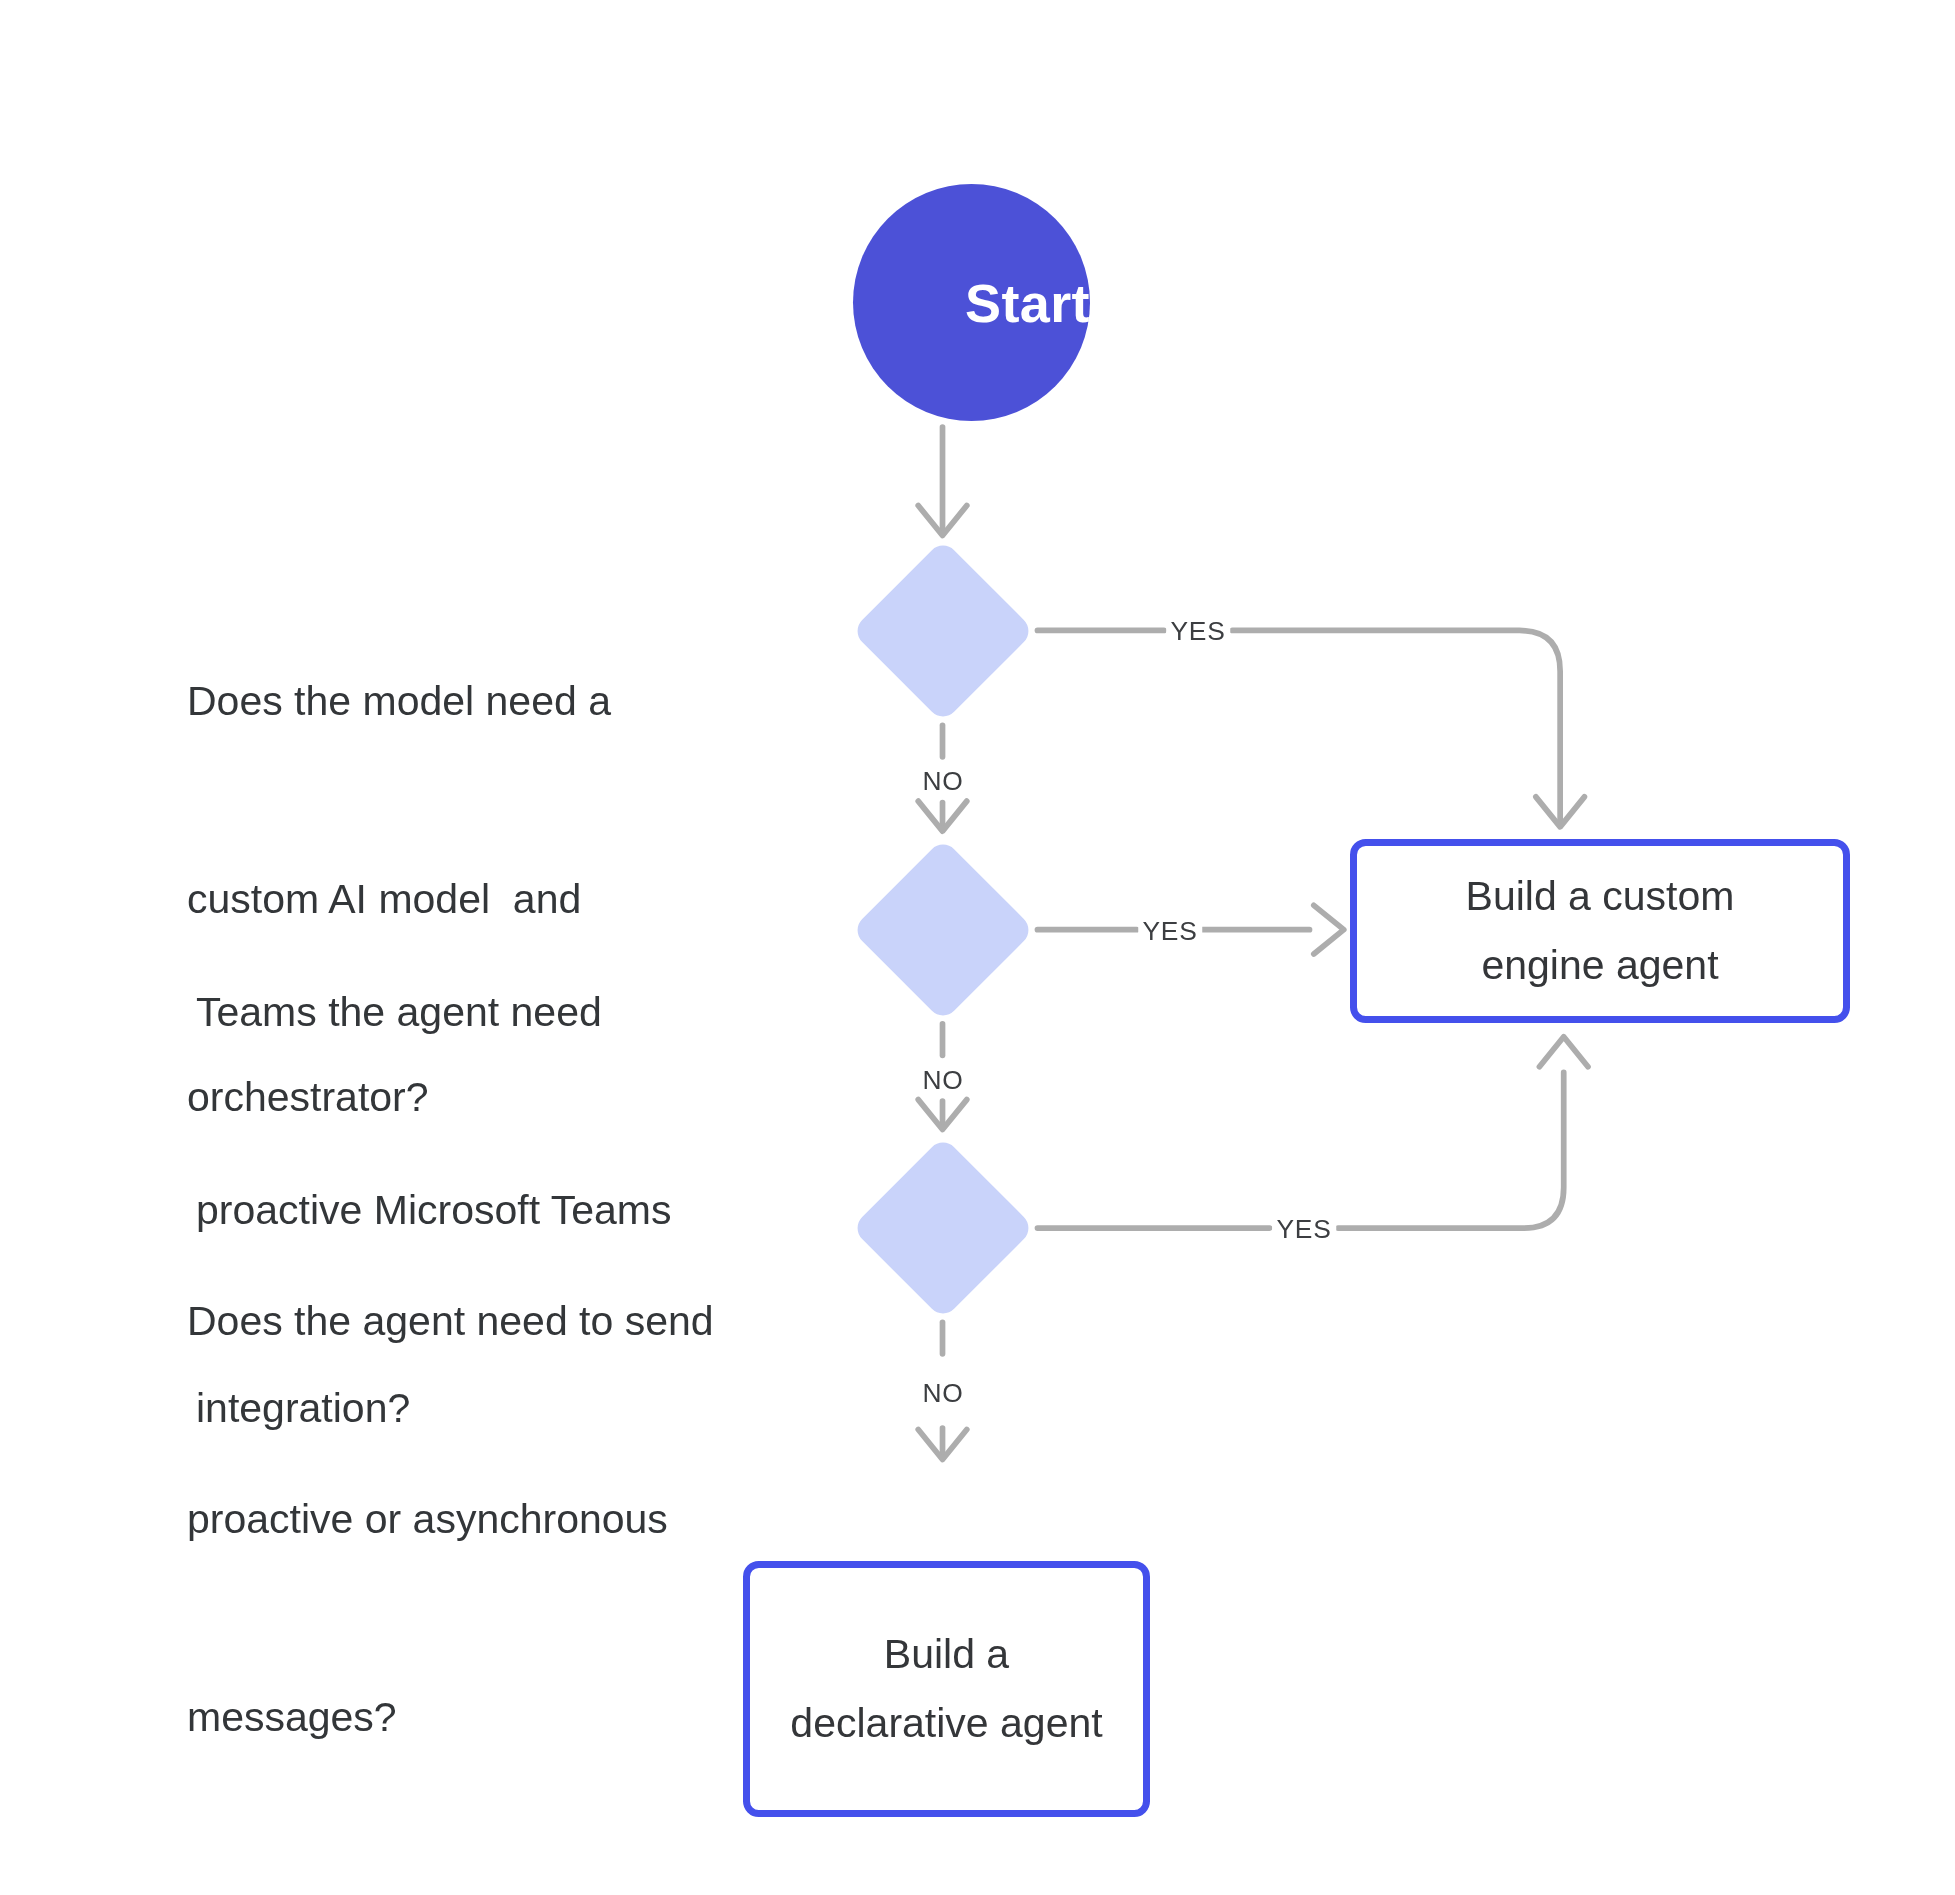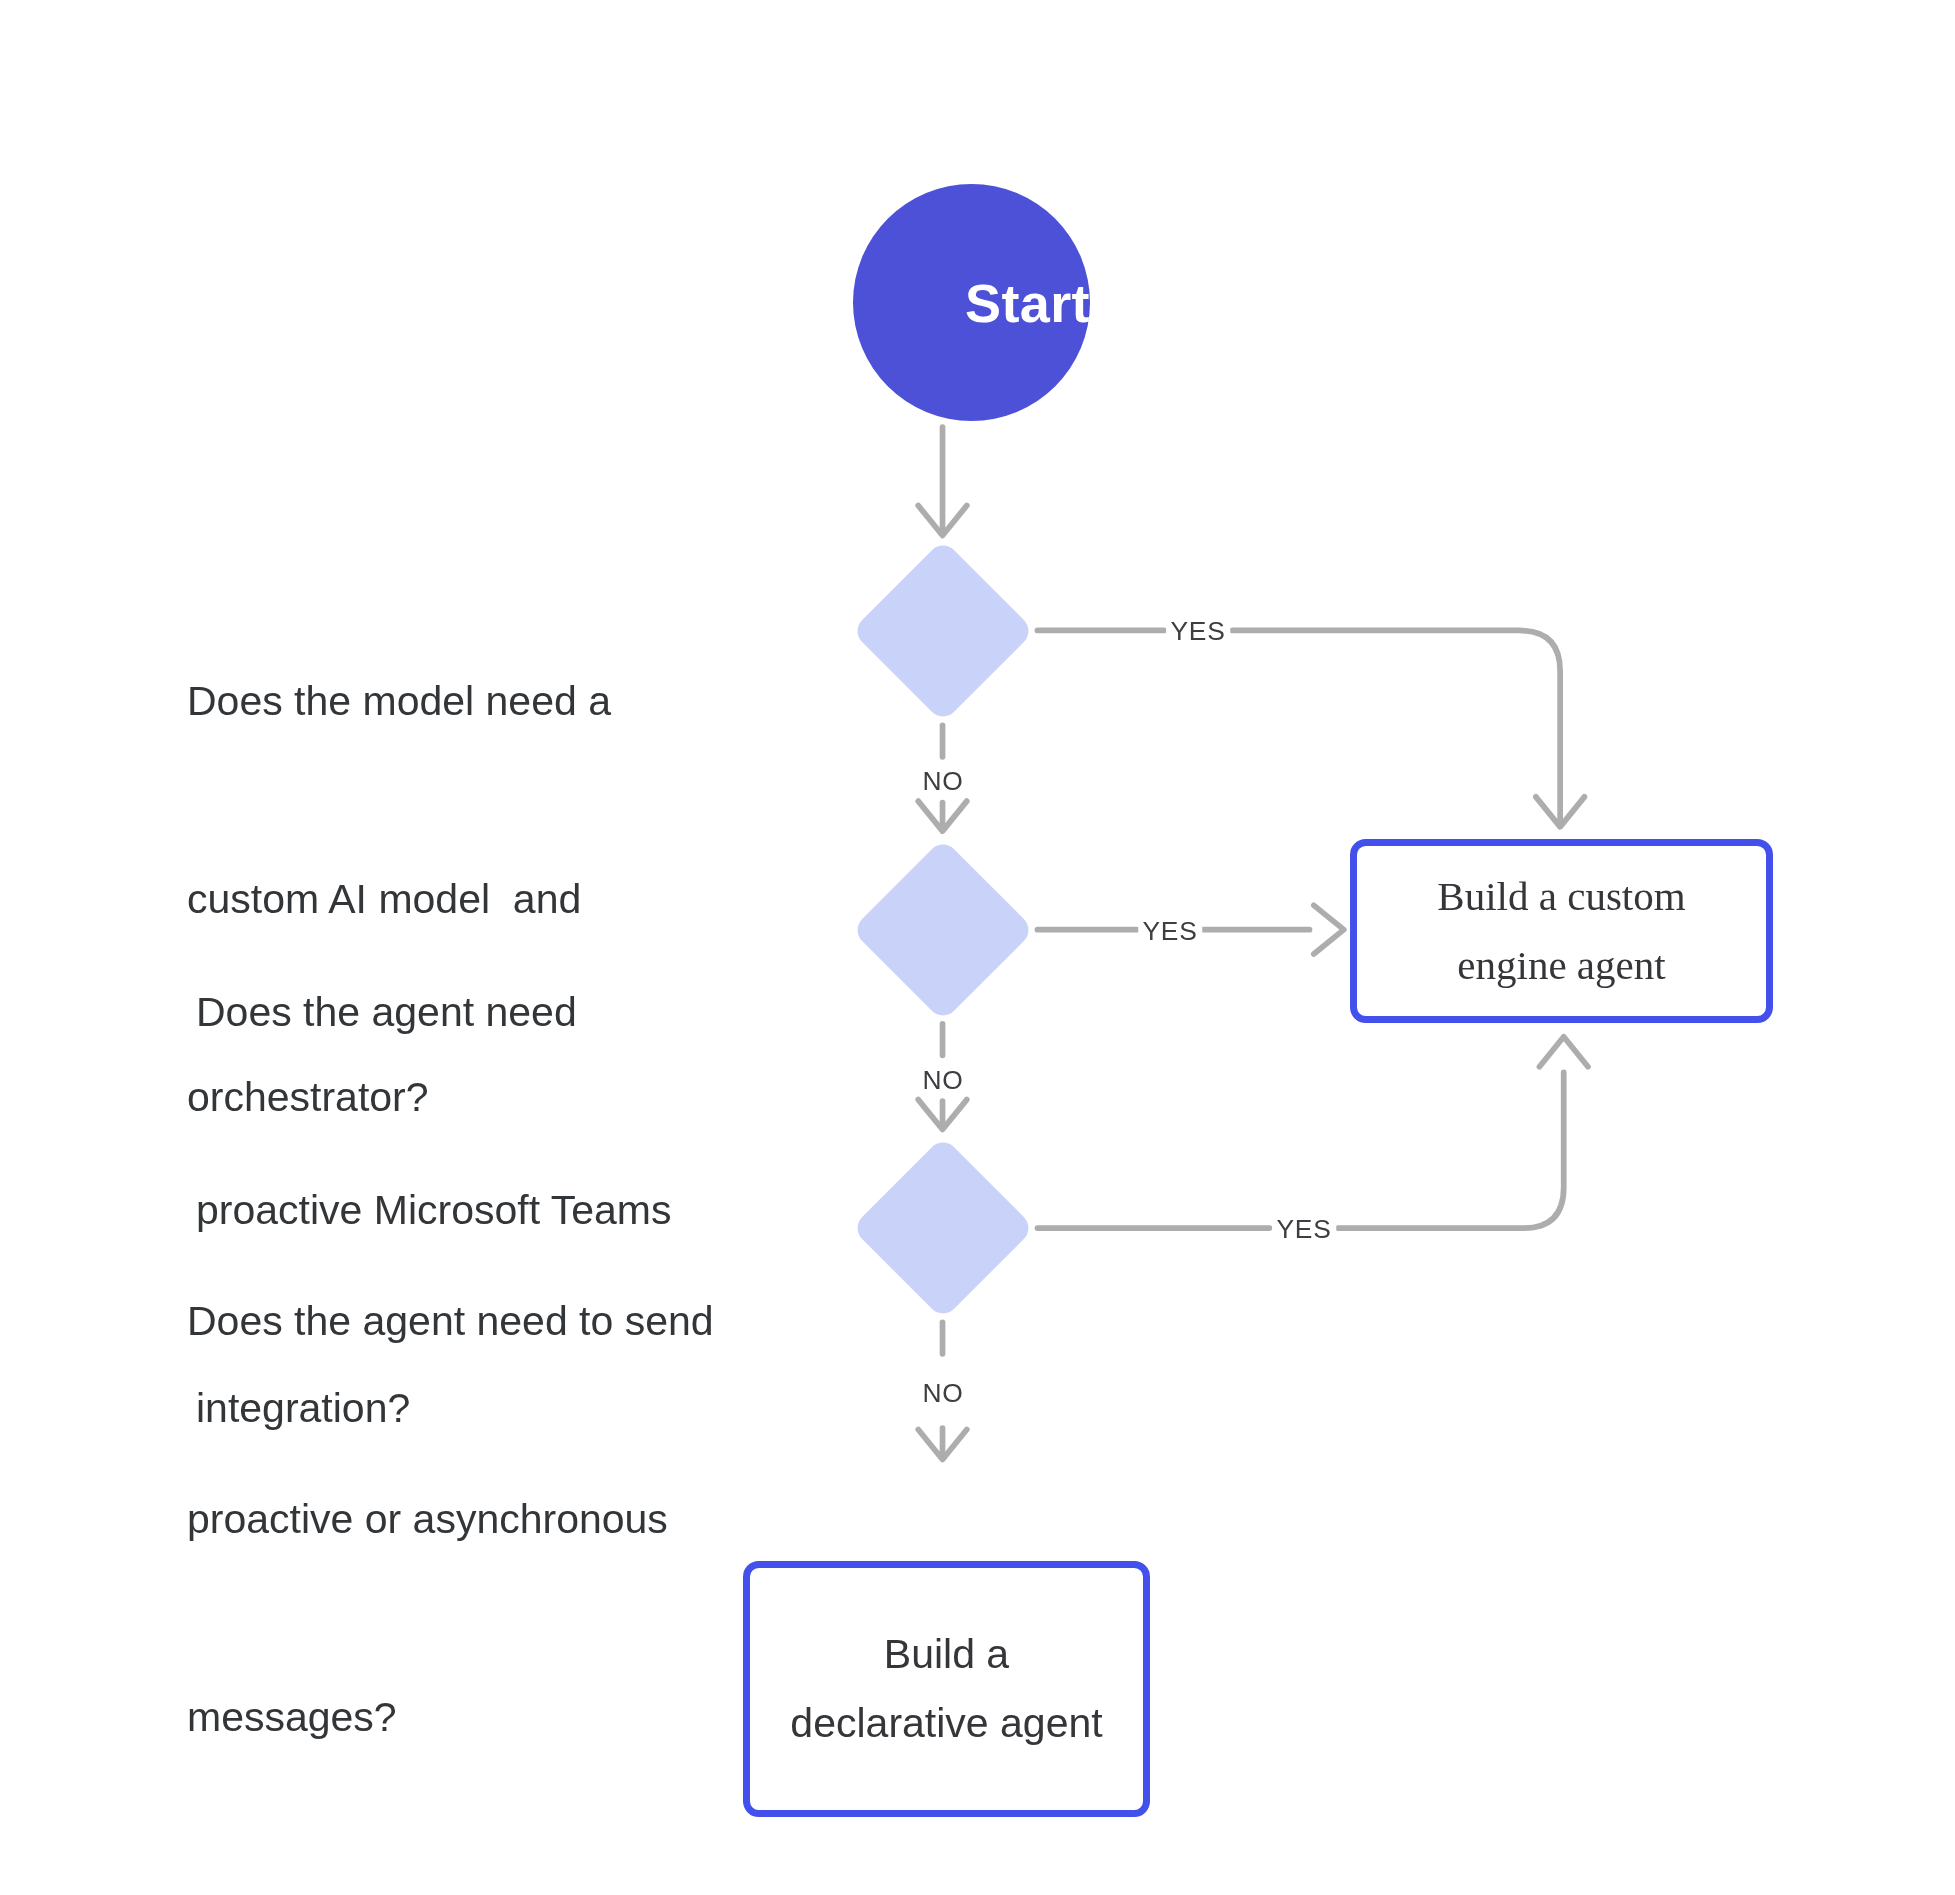"Build a custom" .outcome.engine { font-family: Liberation Serif, serif -> none; width: 423px -> 500px }
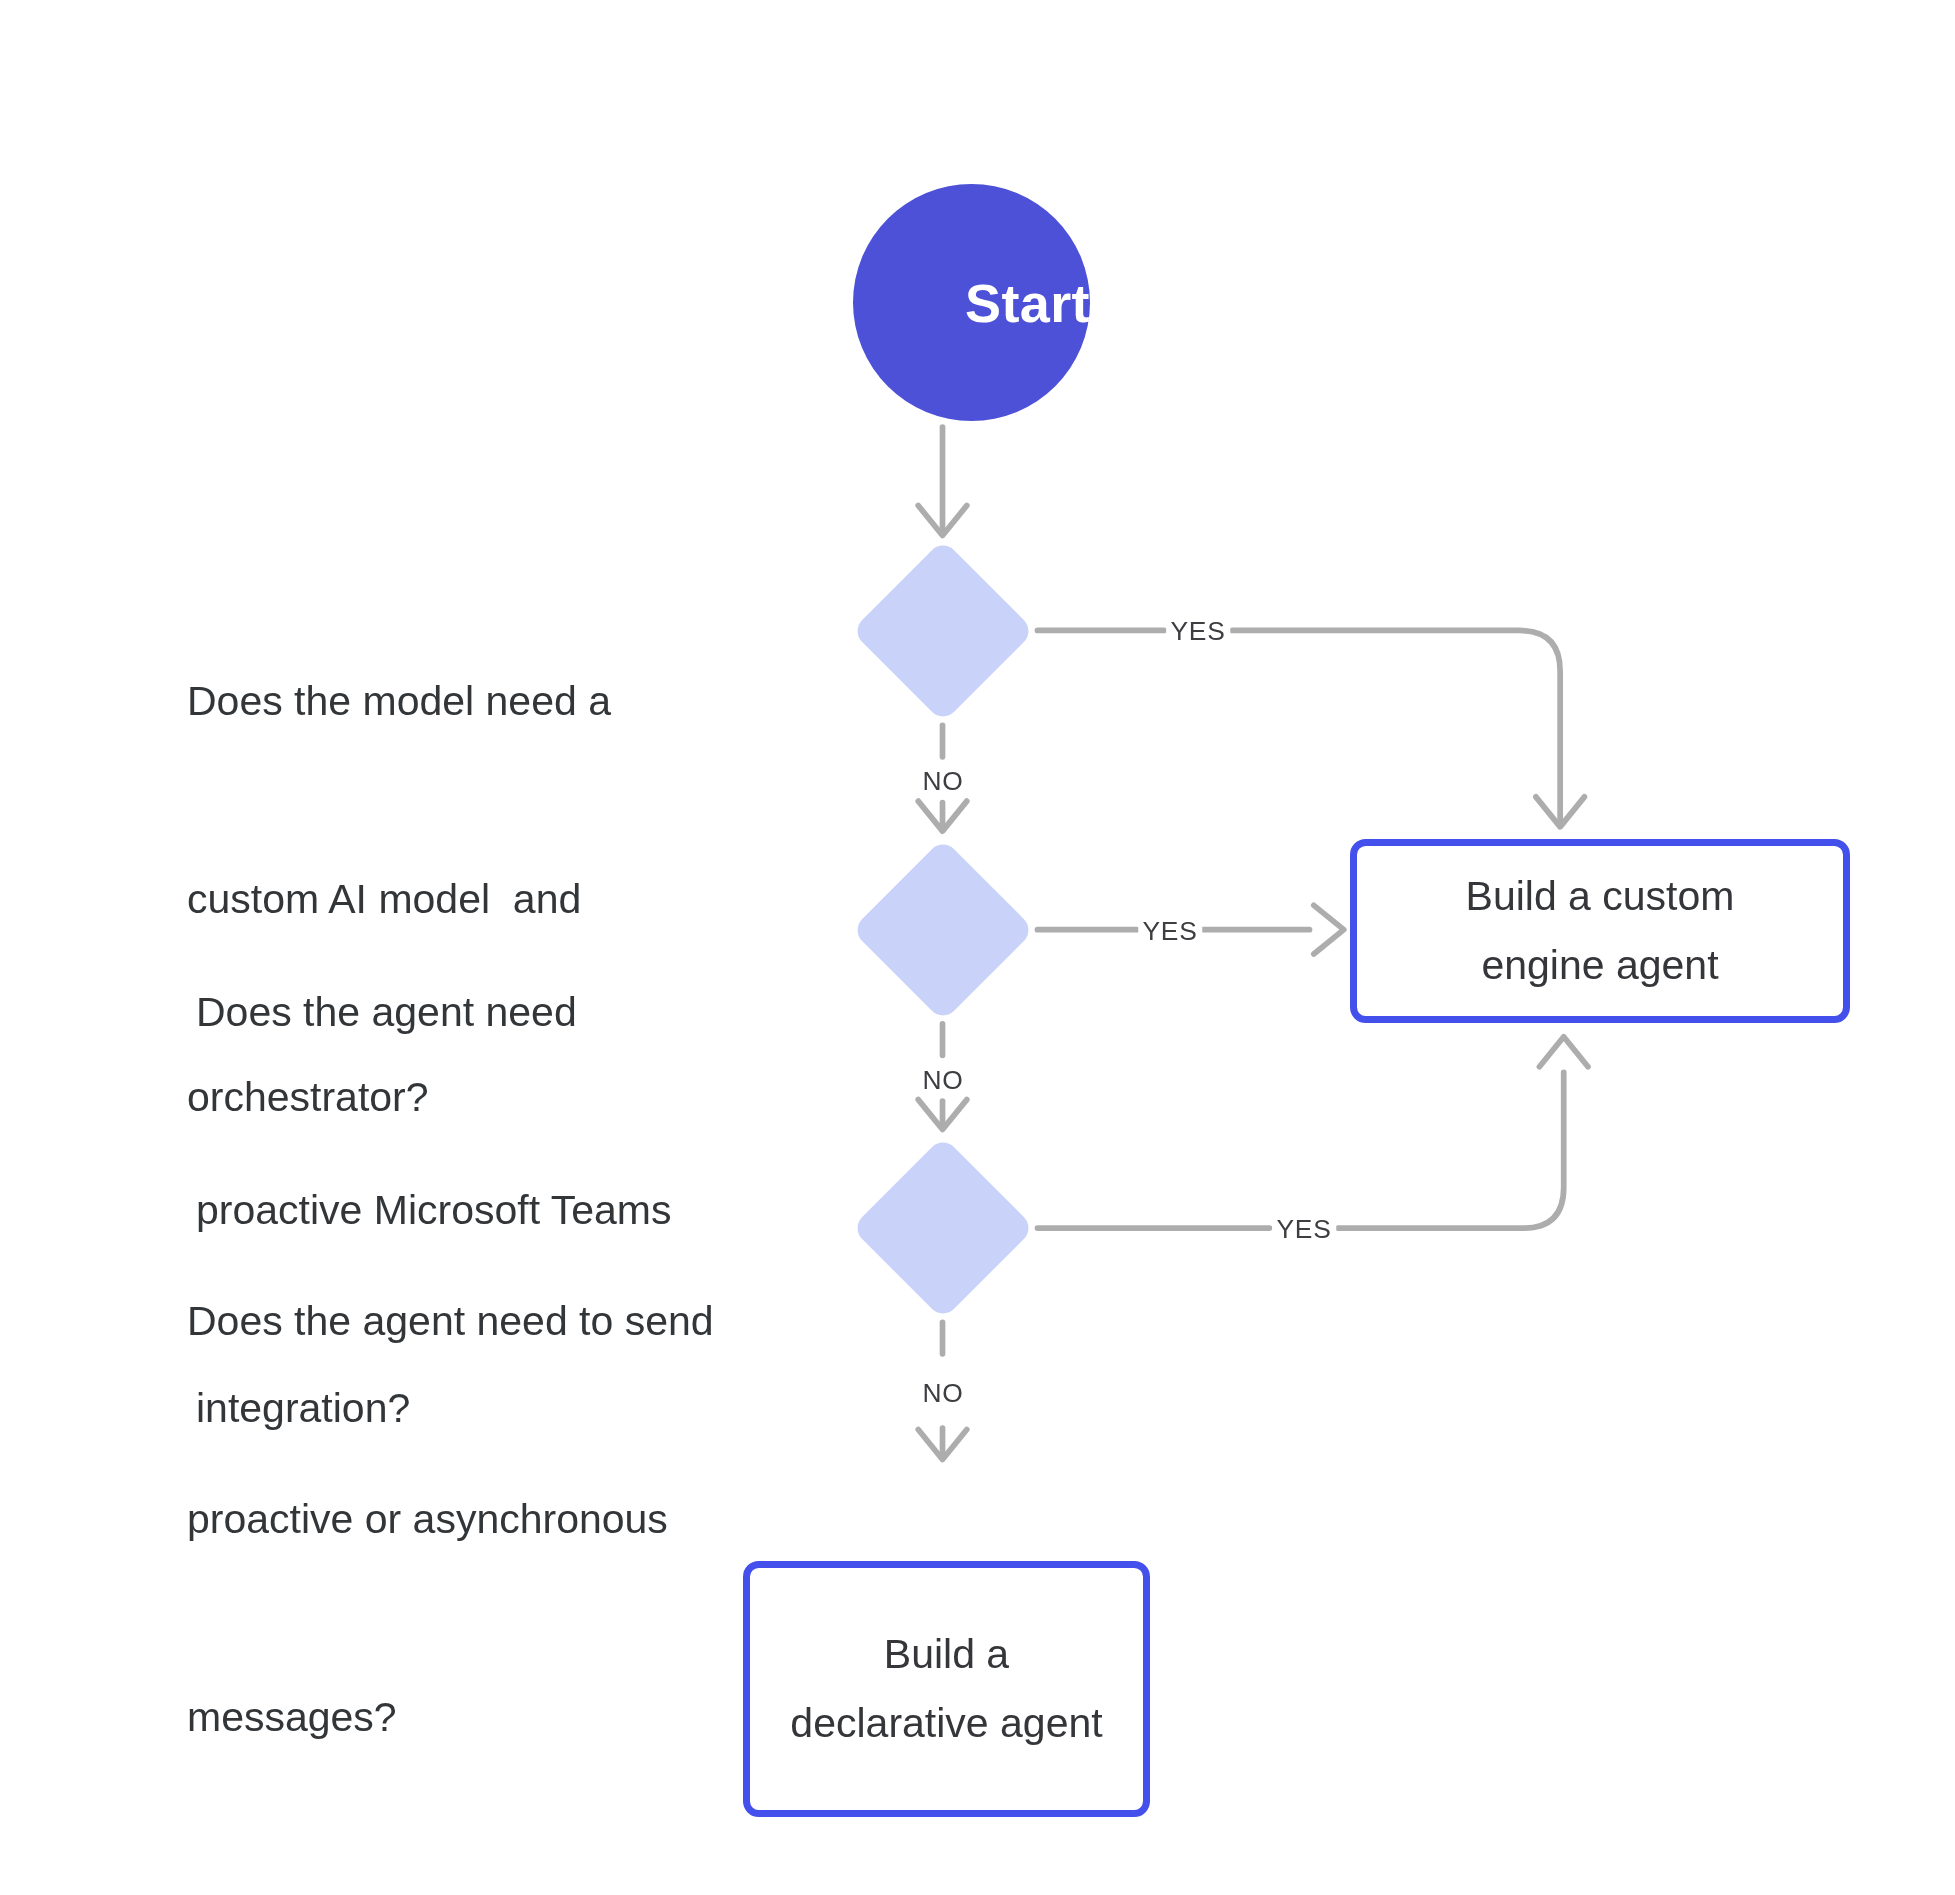"Does the agent need" span.q-line { text: Does -> Teams }
